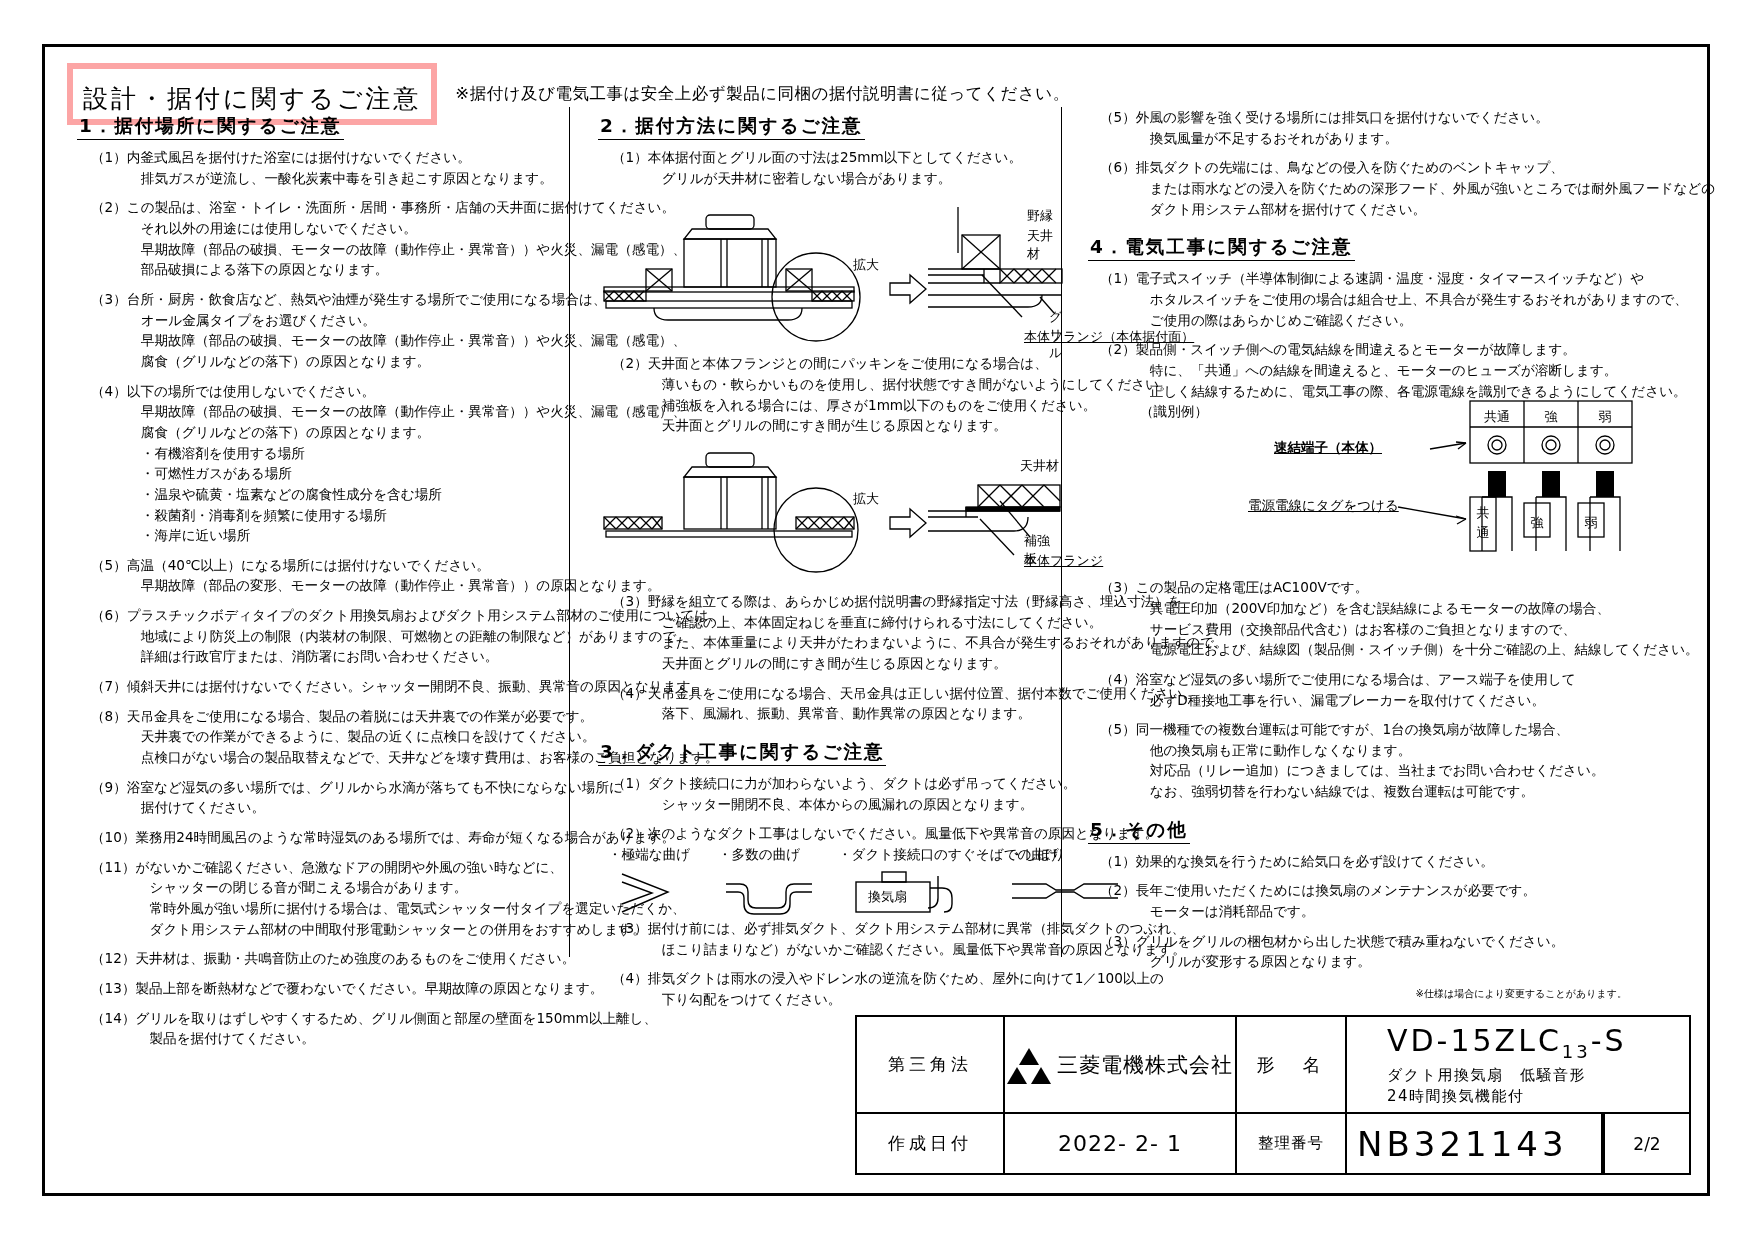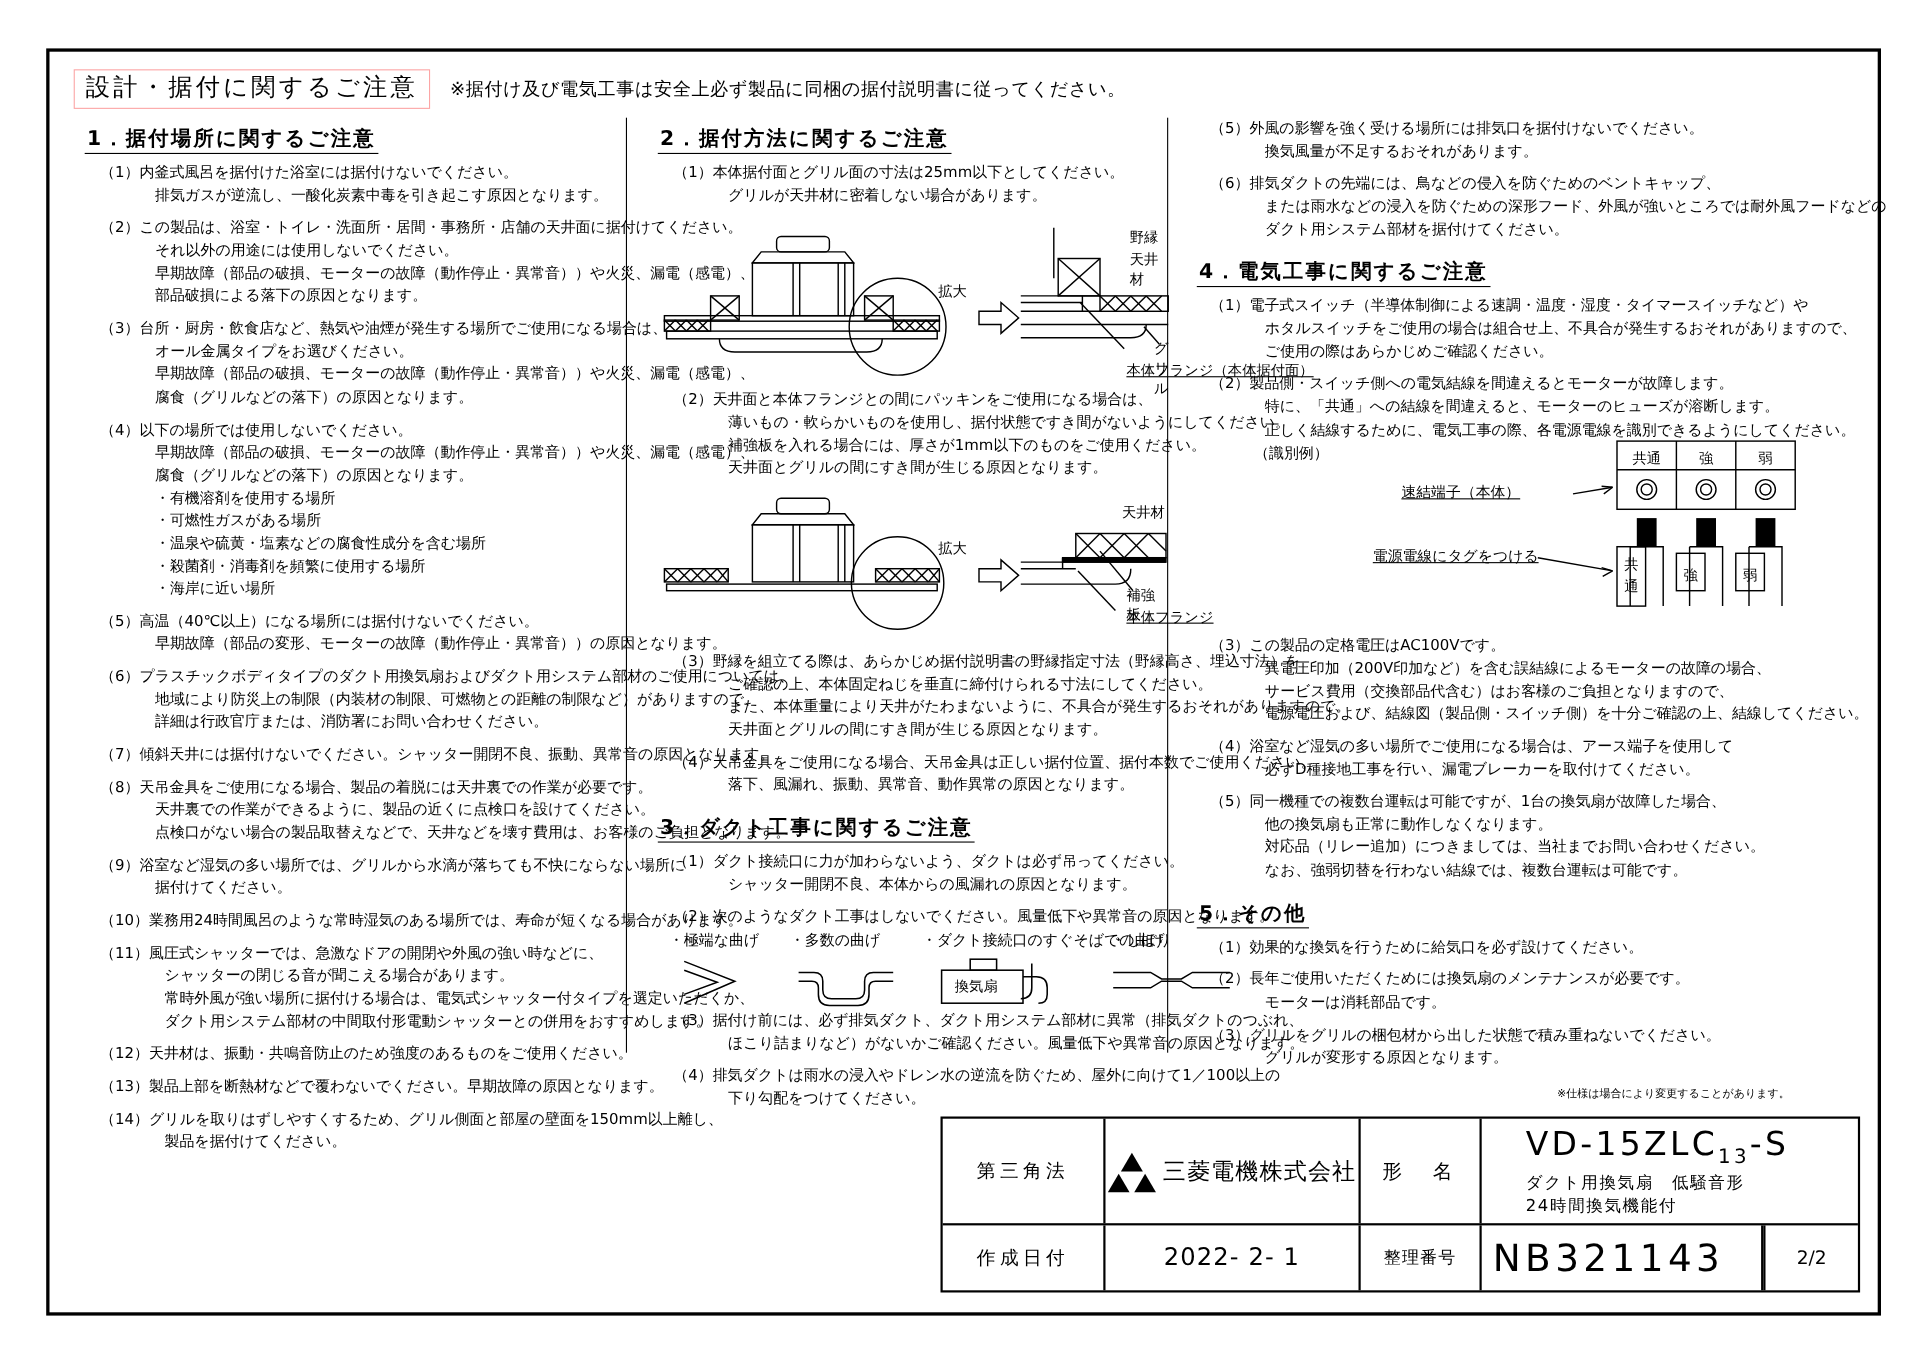"設計・据付に関するご注意" .hdr-box { border: 1px solid #fca5a5 -> 6px solid #fca5a5; font-size: 22px -> 25px; padding: 4px 10px 6px 10px -> 16px 10px 6px 10px }
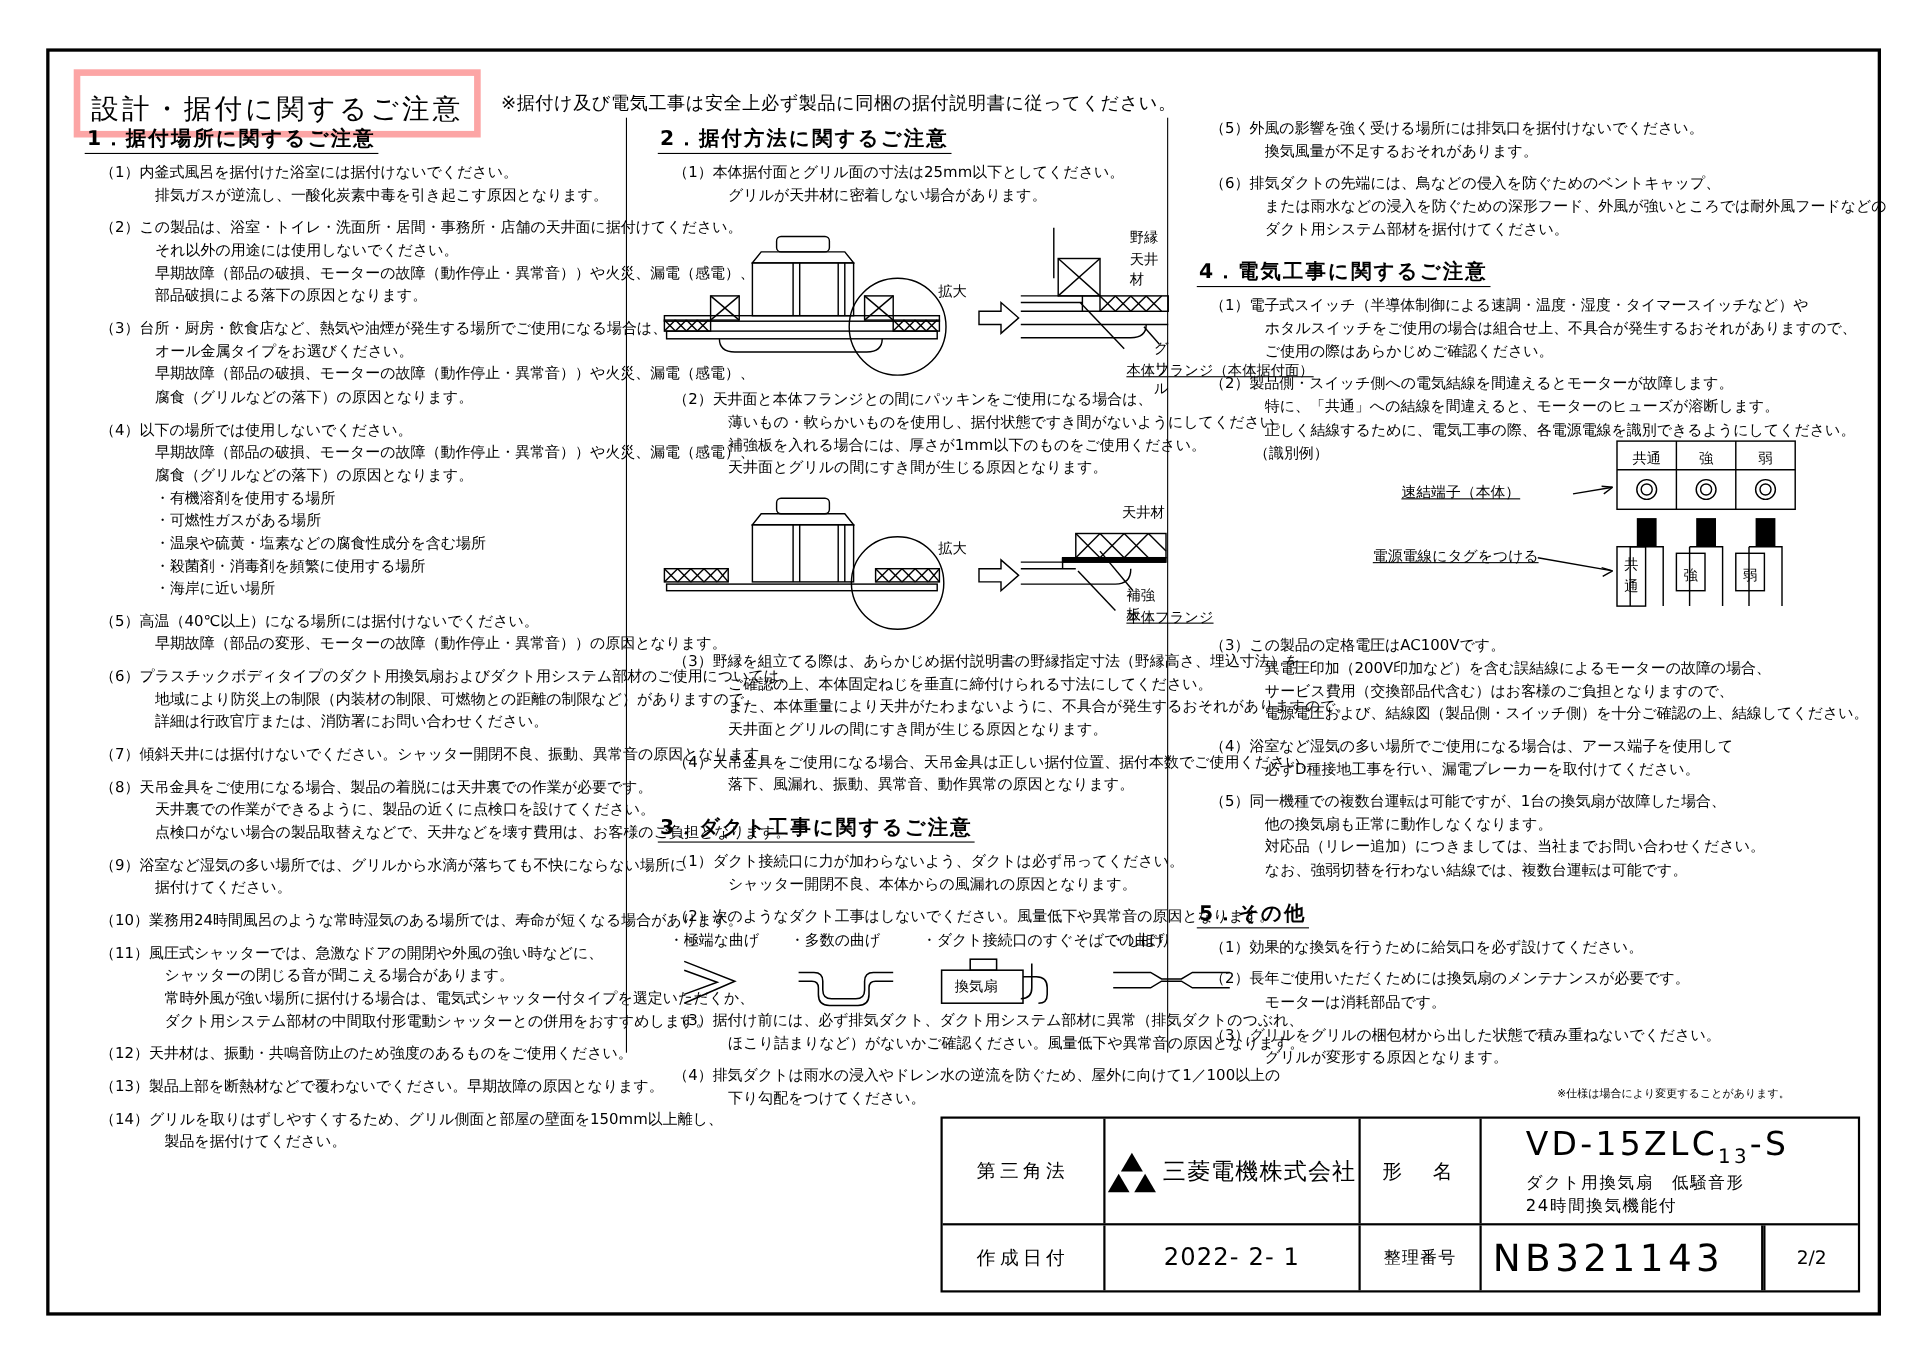"速結端子（本体）" div.lbl-u { font-weight: none -> bold }
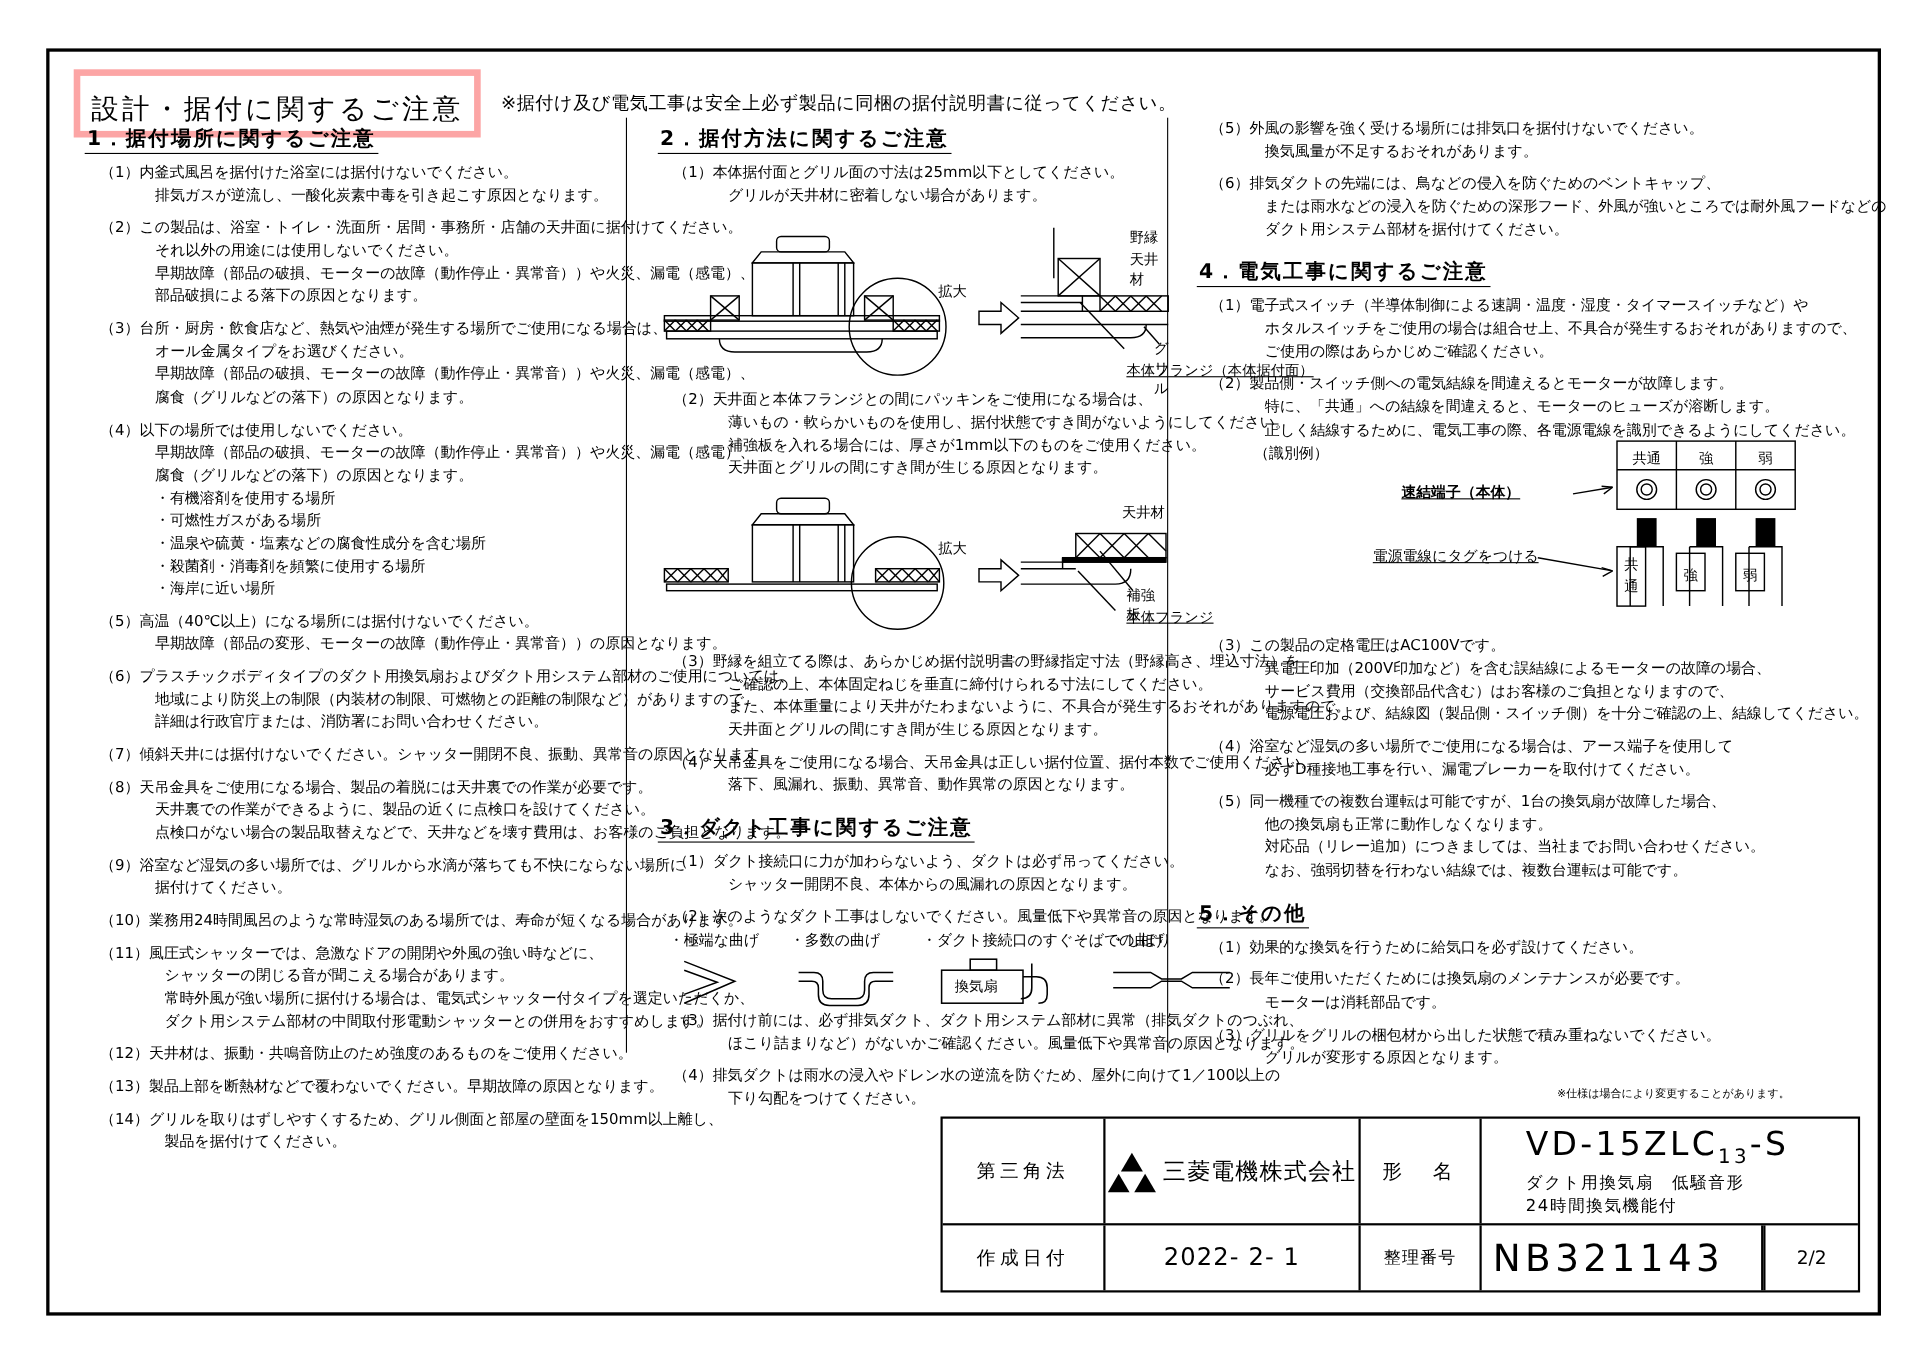"風圧式シャッターでは、急激なドアの開閉や外風の強い時などに、" div { text: 風圧式シャッターでは -> がないかご確認ください }
